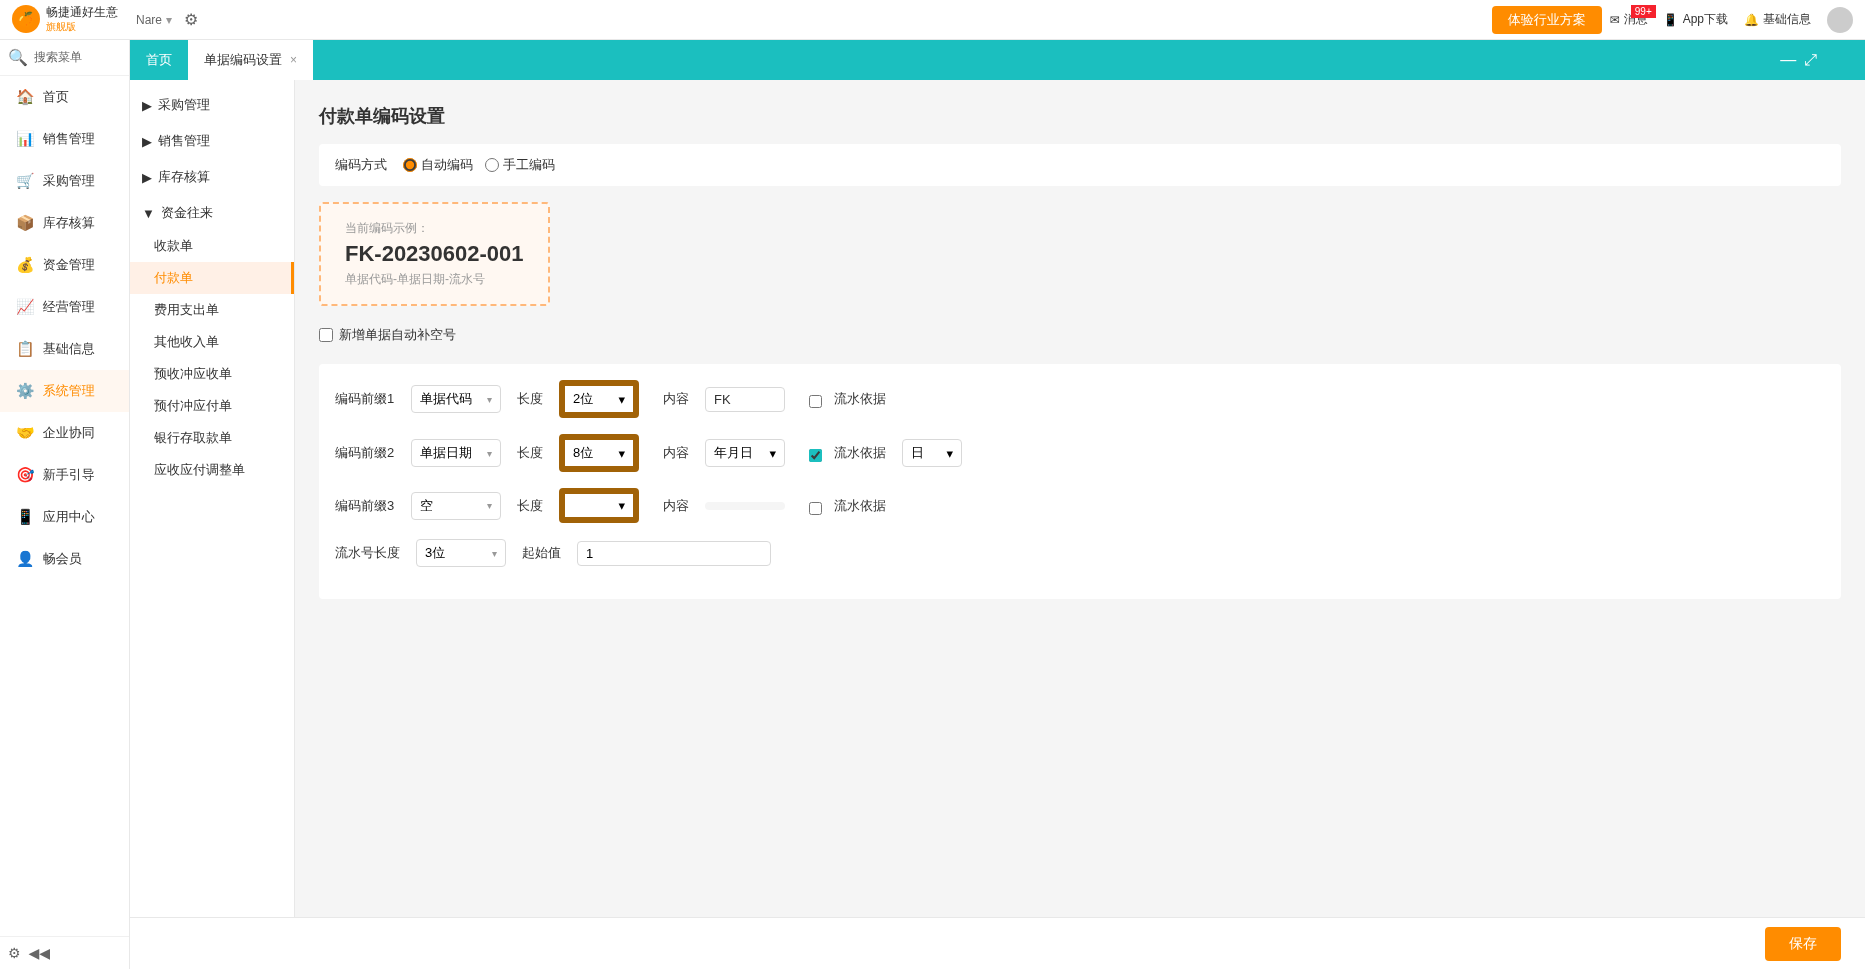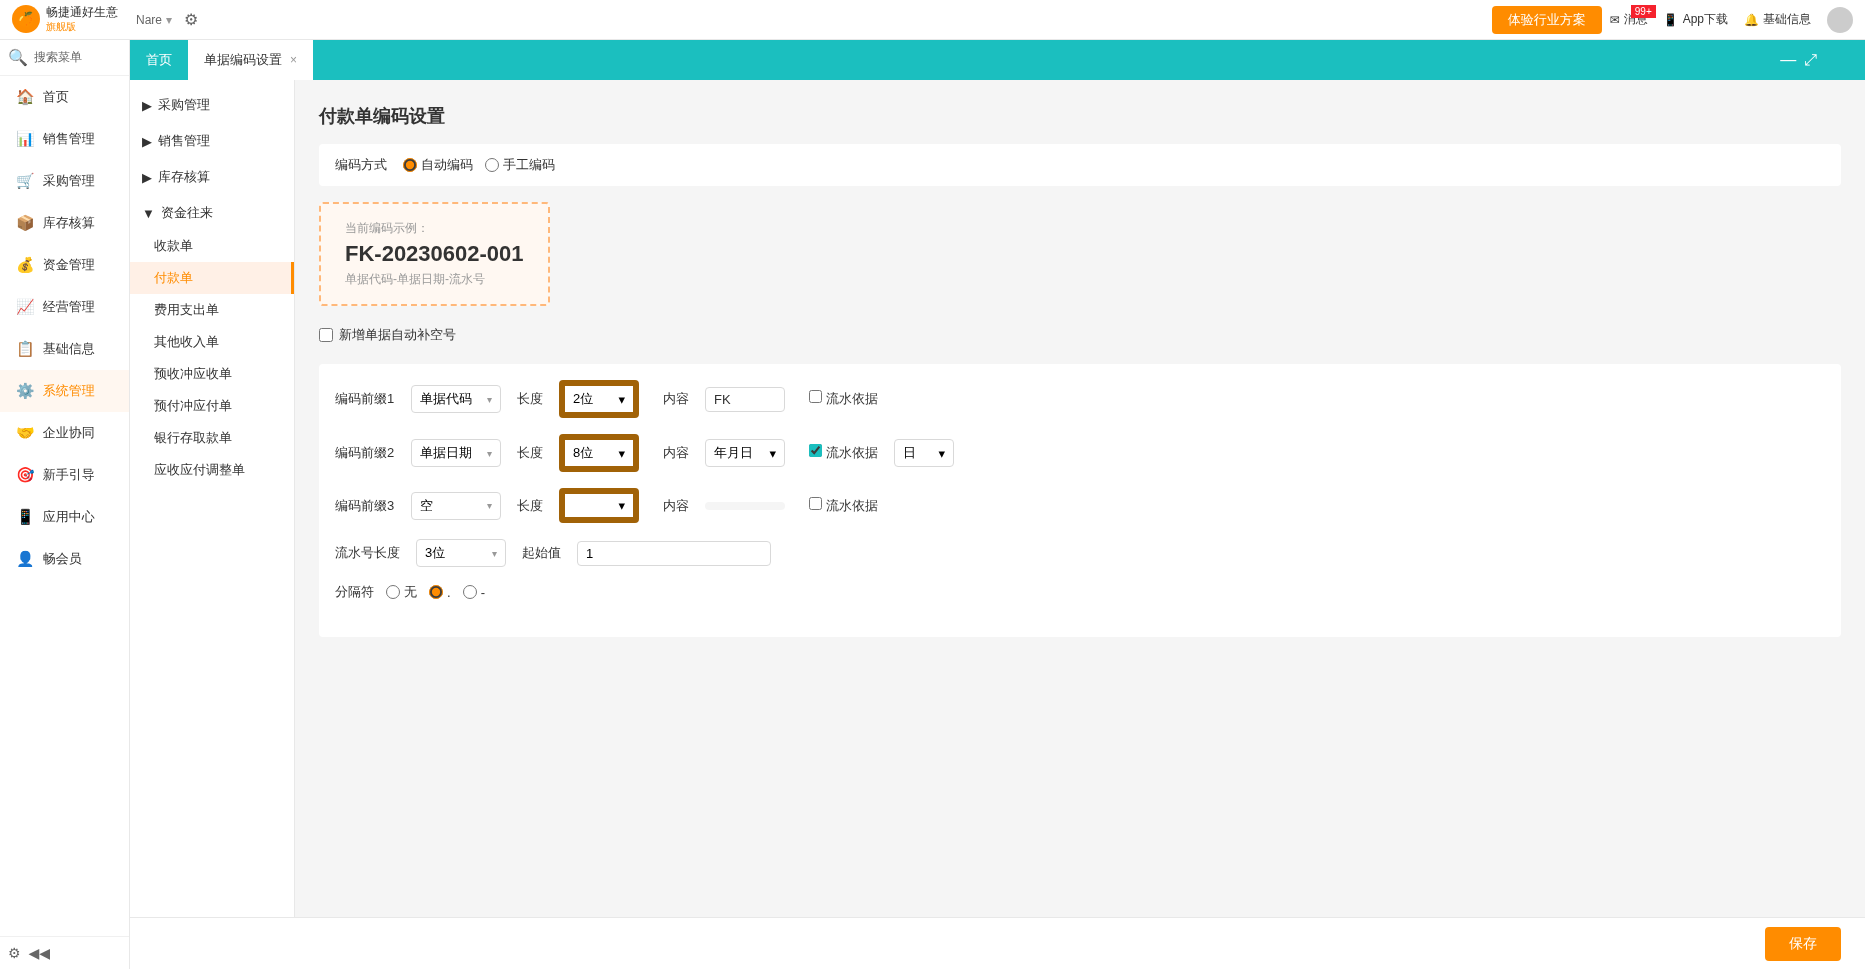"流水依据" .stream-checkbox { align-items: flex-start -> flex-end; gap: 4px -> 12px }
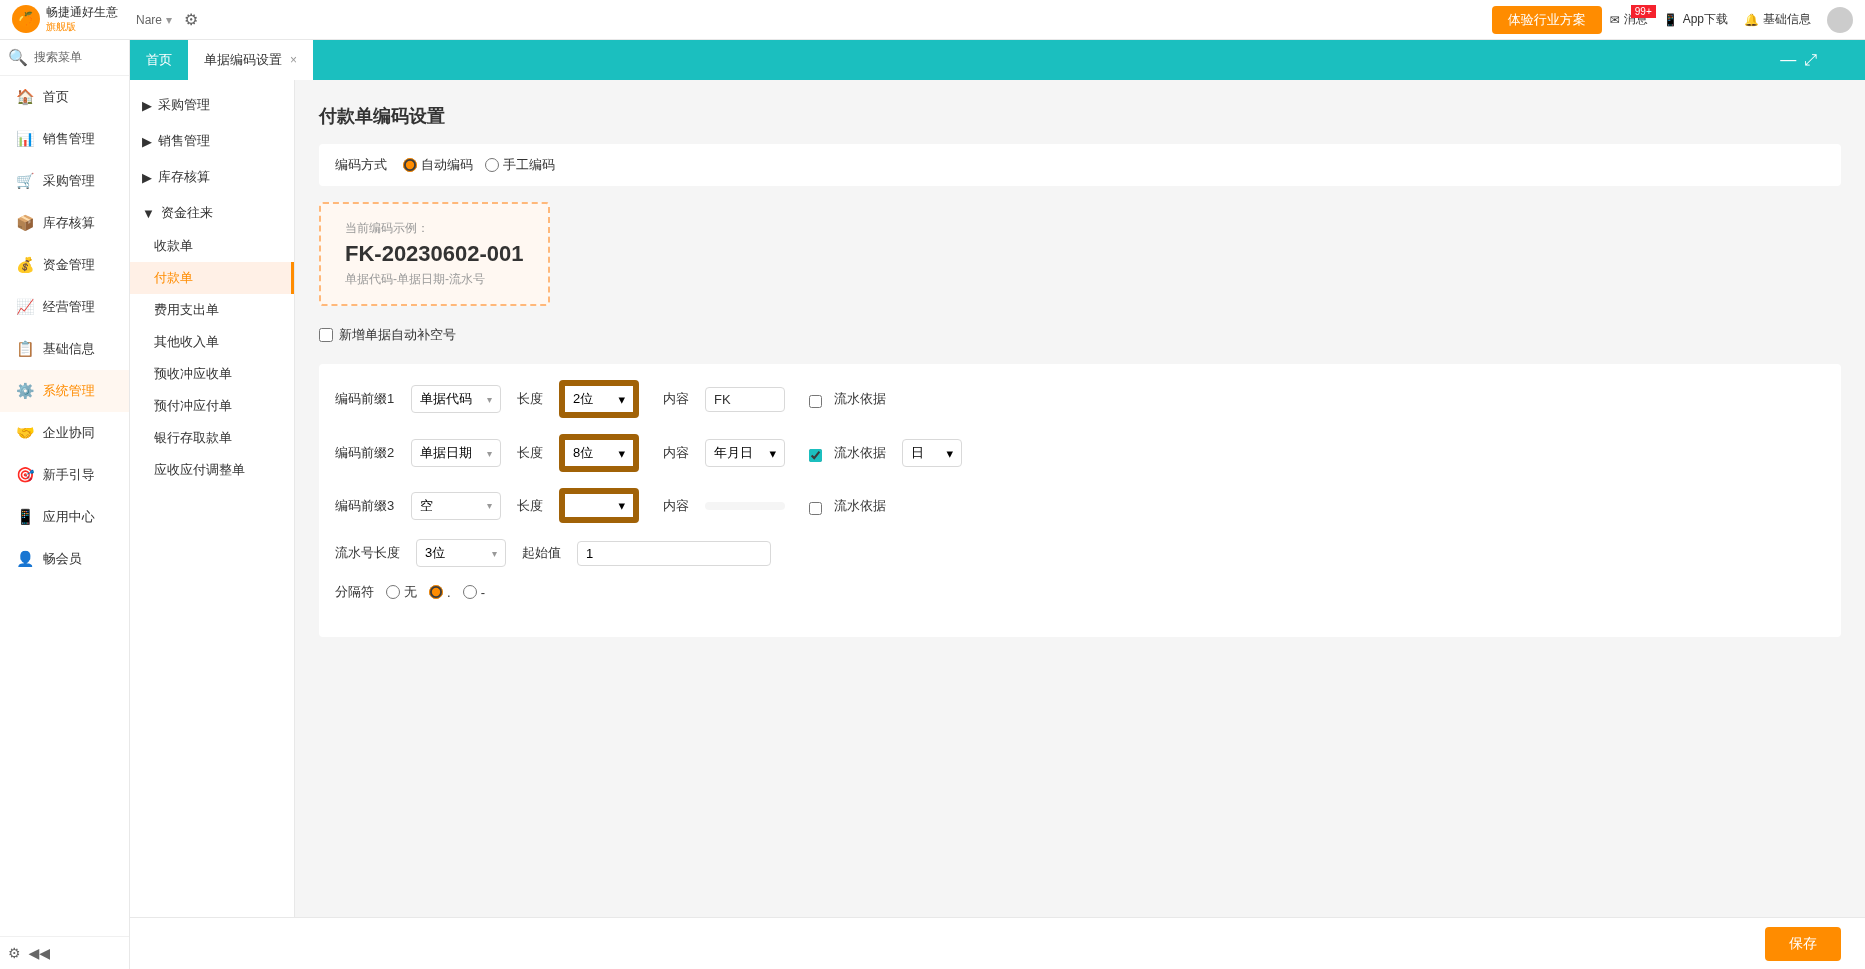"分隔符" div.separator-row { html: <div> <span>分隔符</span> <label> <input> <span>无</span> </label> <label> <input> <span>.</span> </label> <label> <input> <span>-</span> </label> </div> -> none }
